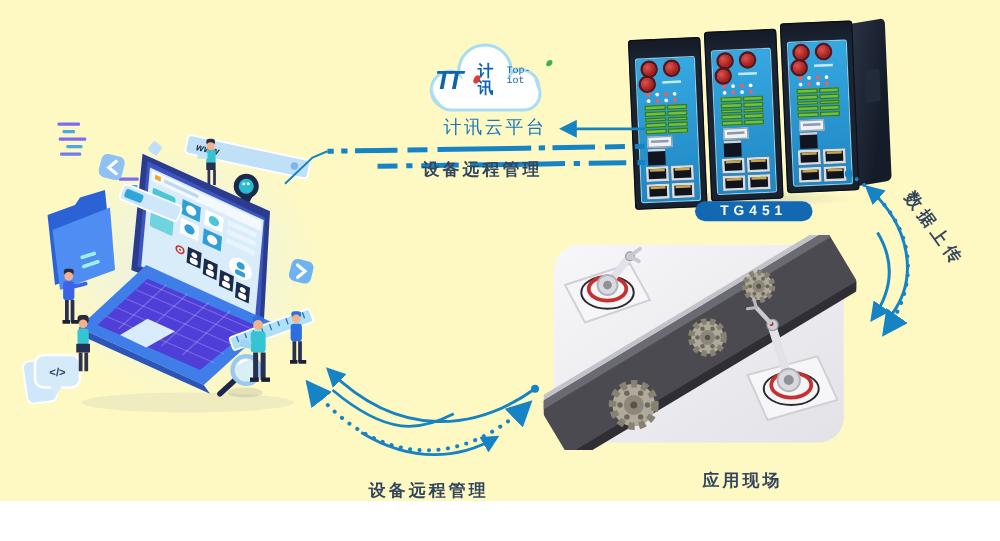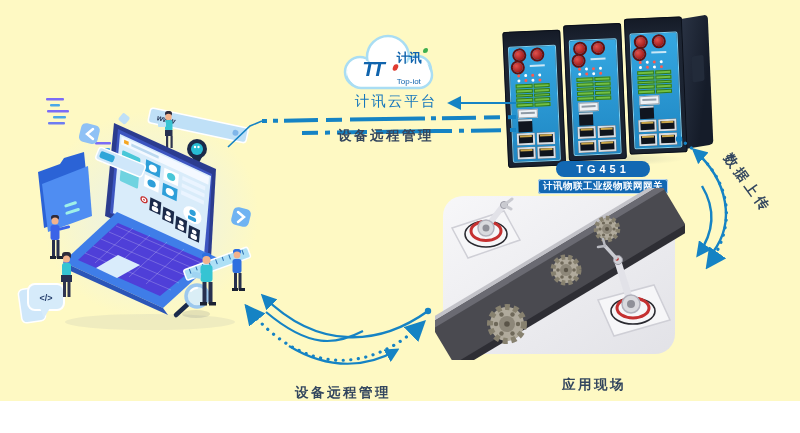"计讯" .logo-col { flex-direction: column -> row; font-family: none -> Liberation Mono, monospace }
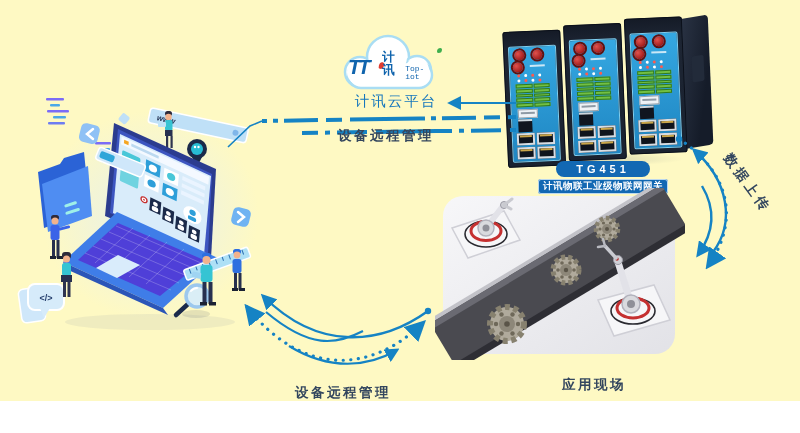"Top-iot" .logo-sub { margin-top: 13px -> 1px }
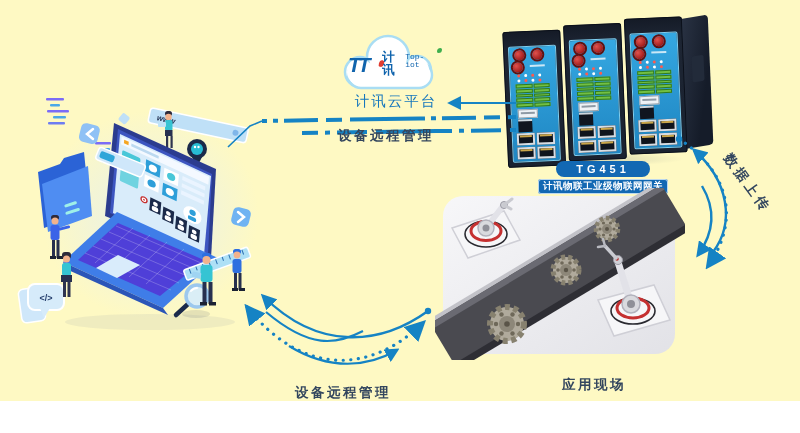"计讯物联工业级物联网网关" div.badge { html: <div>计讯物联工业级物联网网关</div> -> none }
